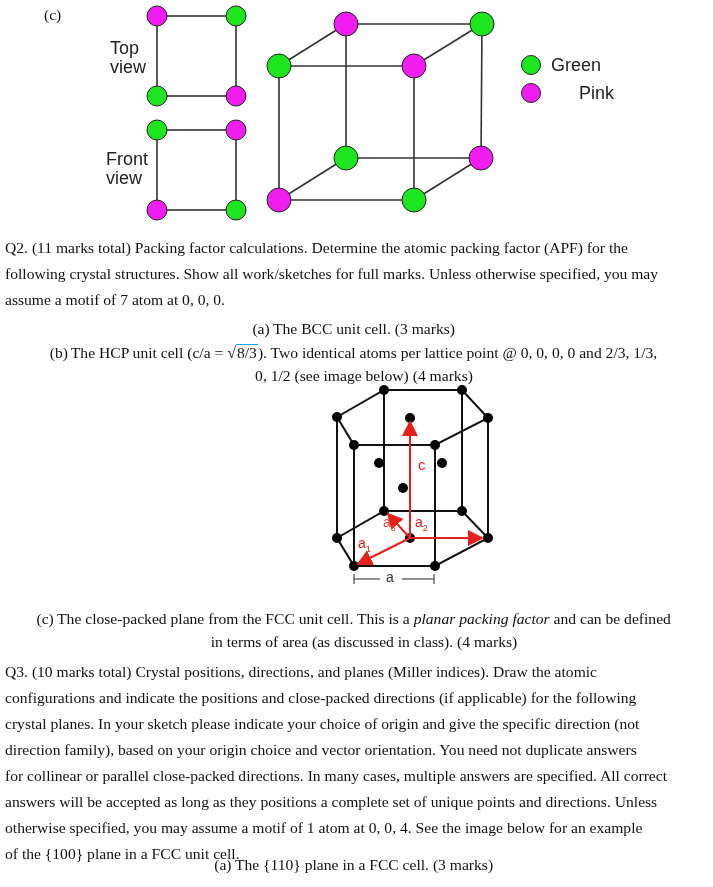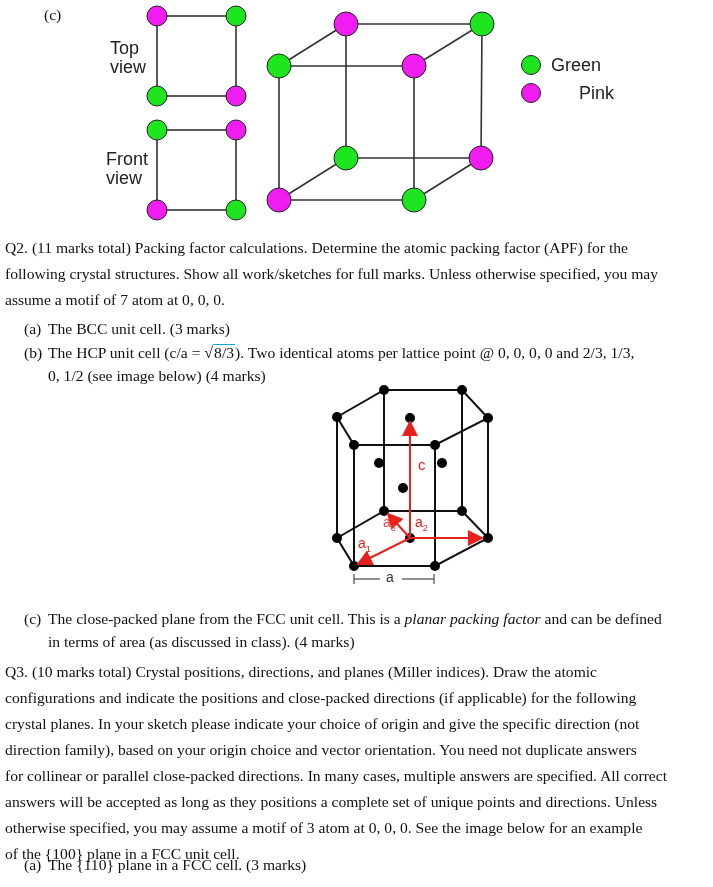"(a) The BCC unit cell." .item { left: 24px -> 12px; text-align: none -> center }
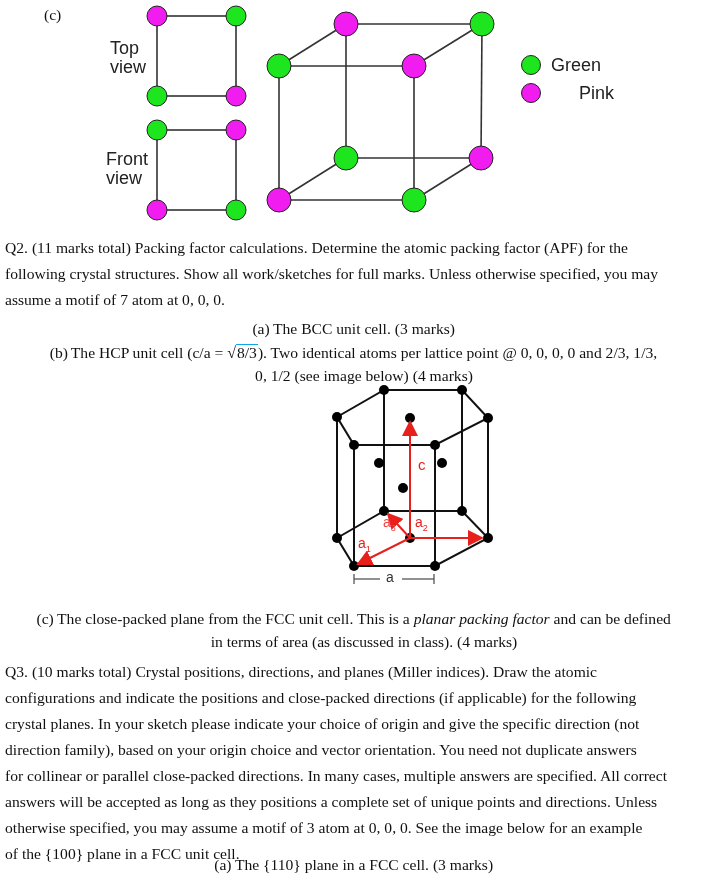"otherwise specified, you may assume" div { text: 3 atom at 0, 0, 0 -> 1 atom at 0, 0, 4 }
